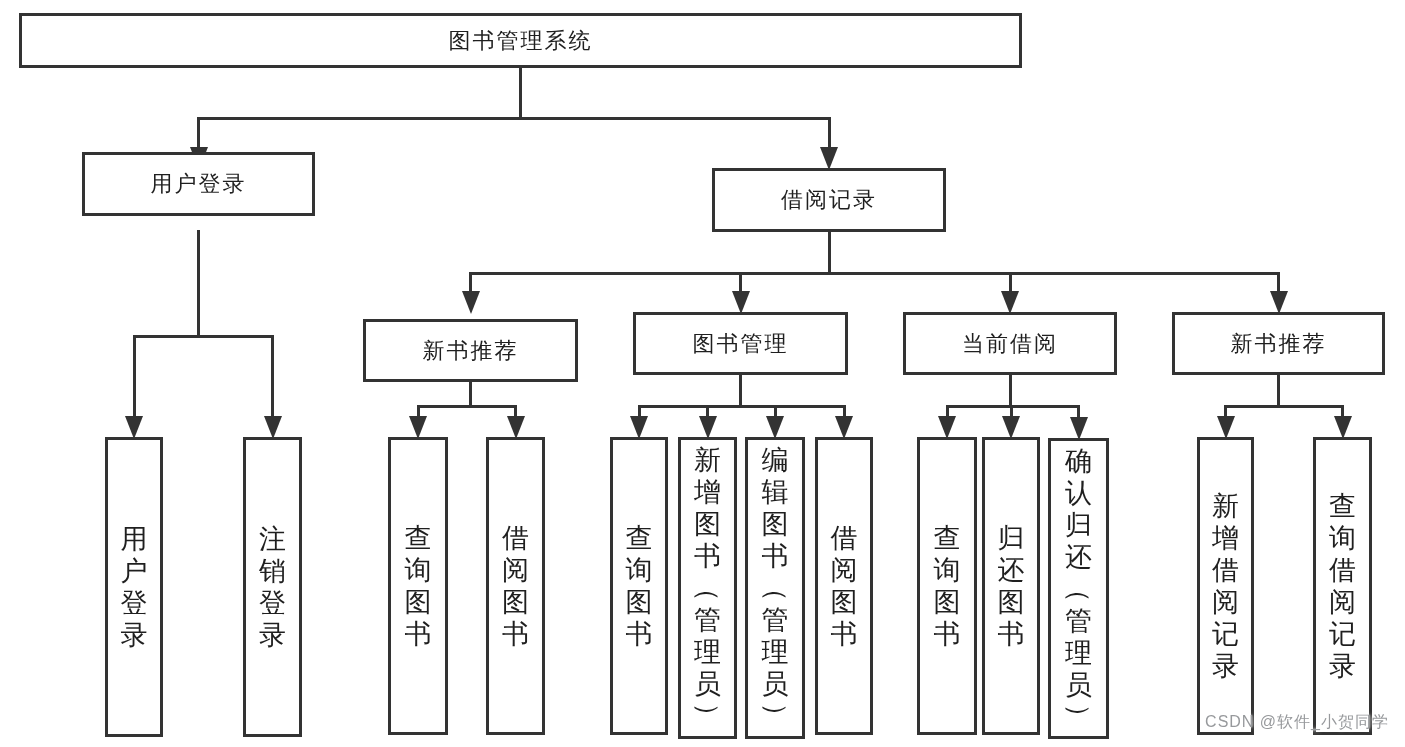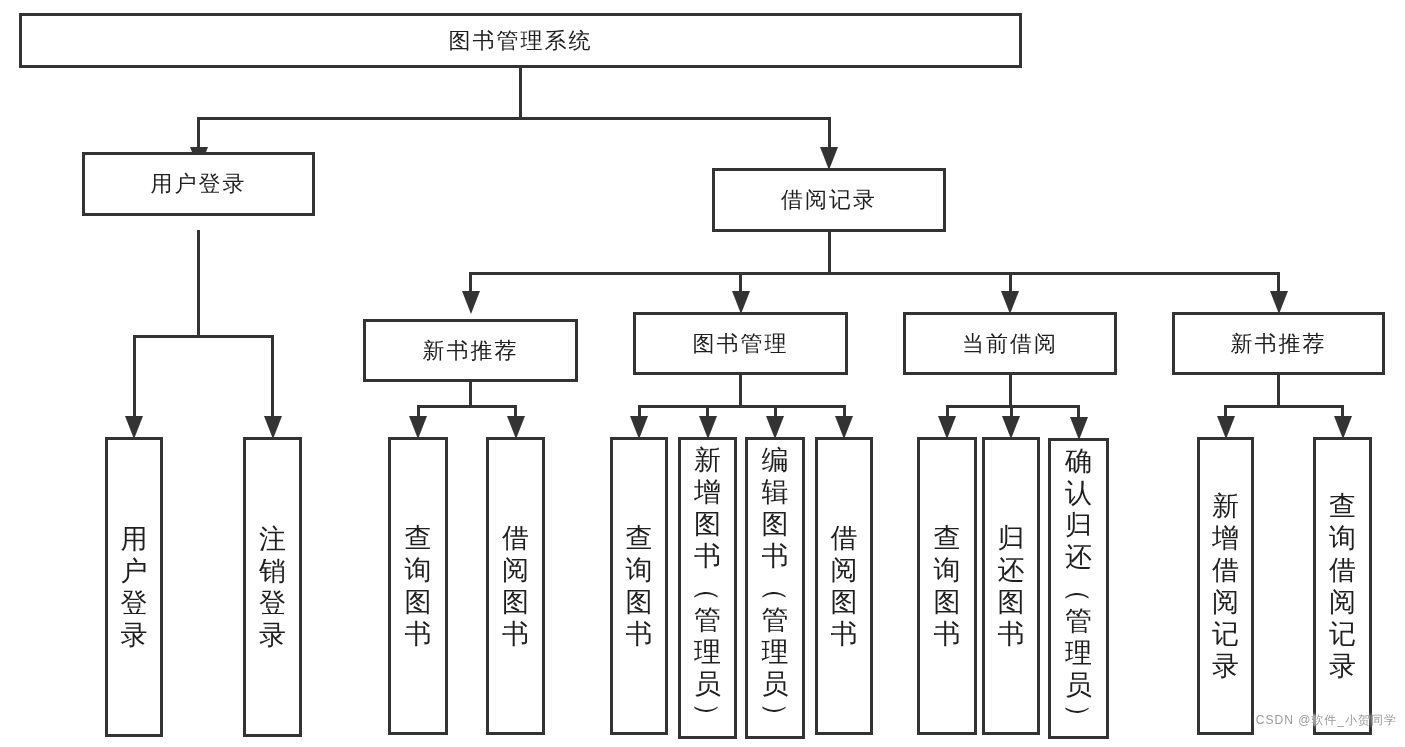"CSDN @软件_小贺同学" .watermark { font-size: 12px -> 16px; right: 8px -> 16px }
